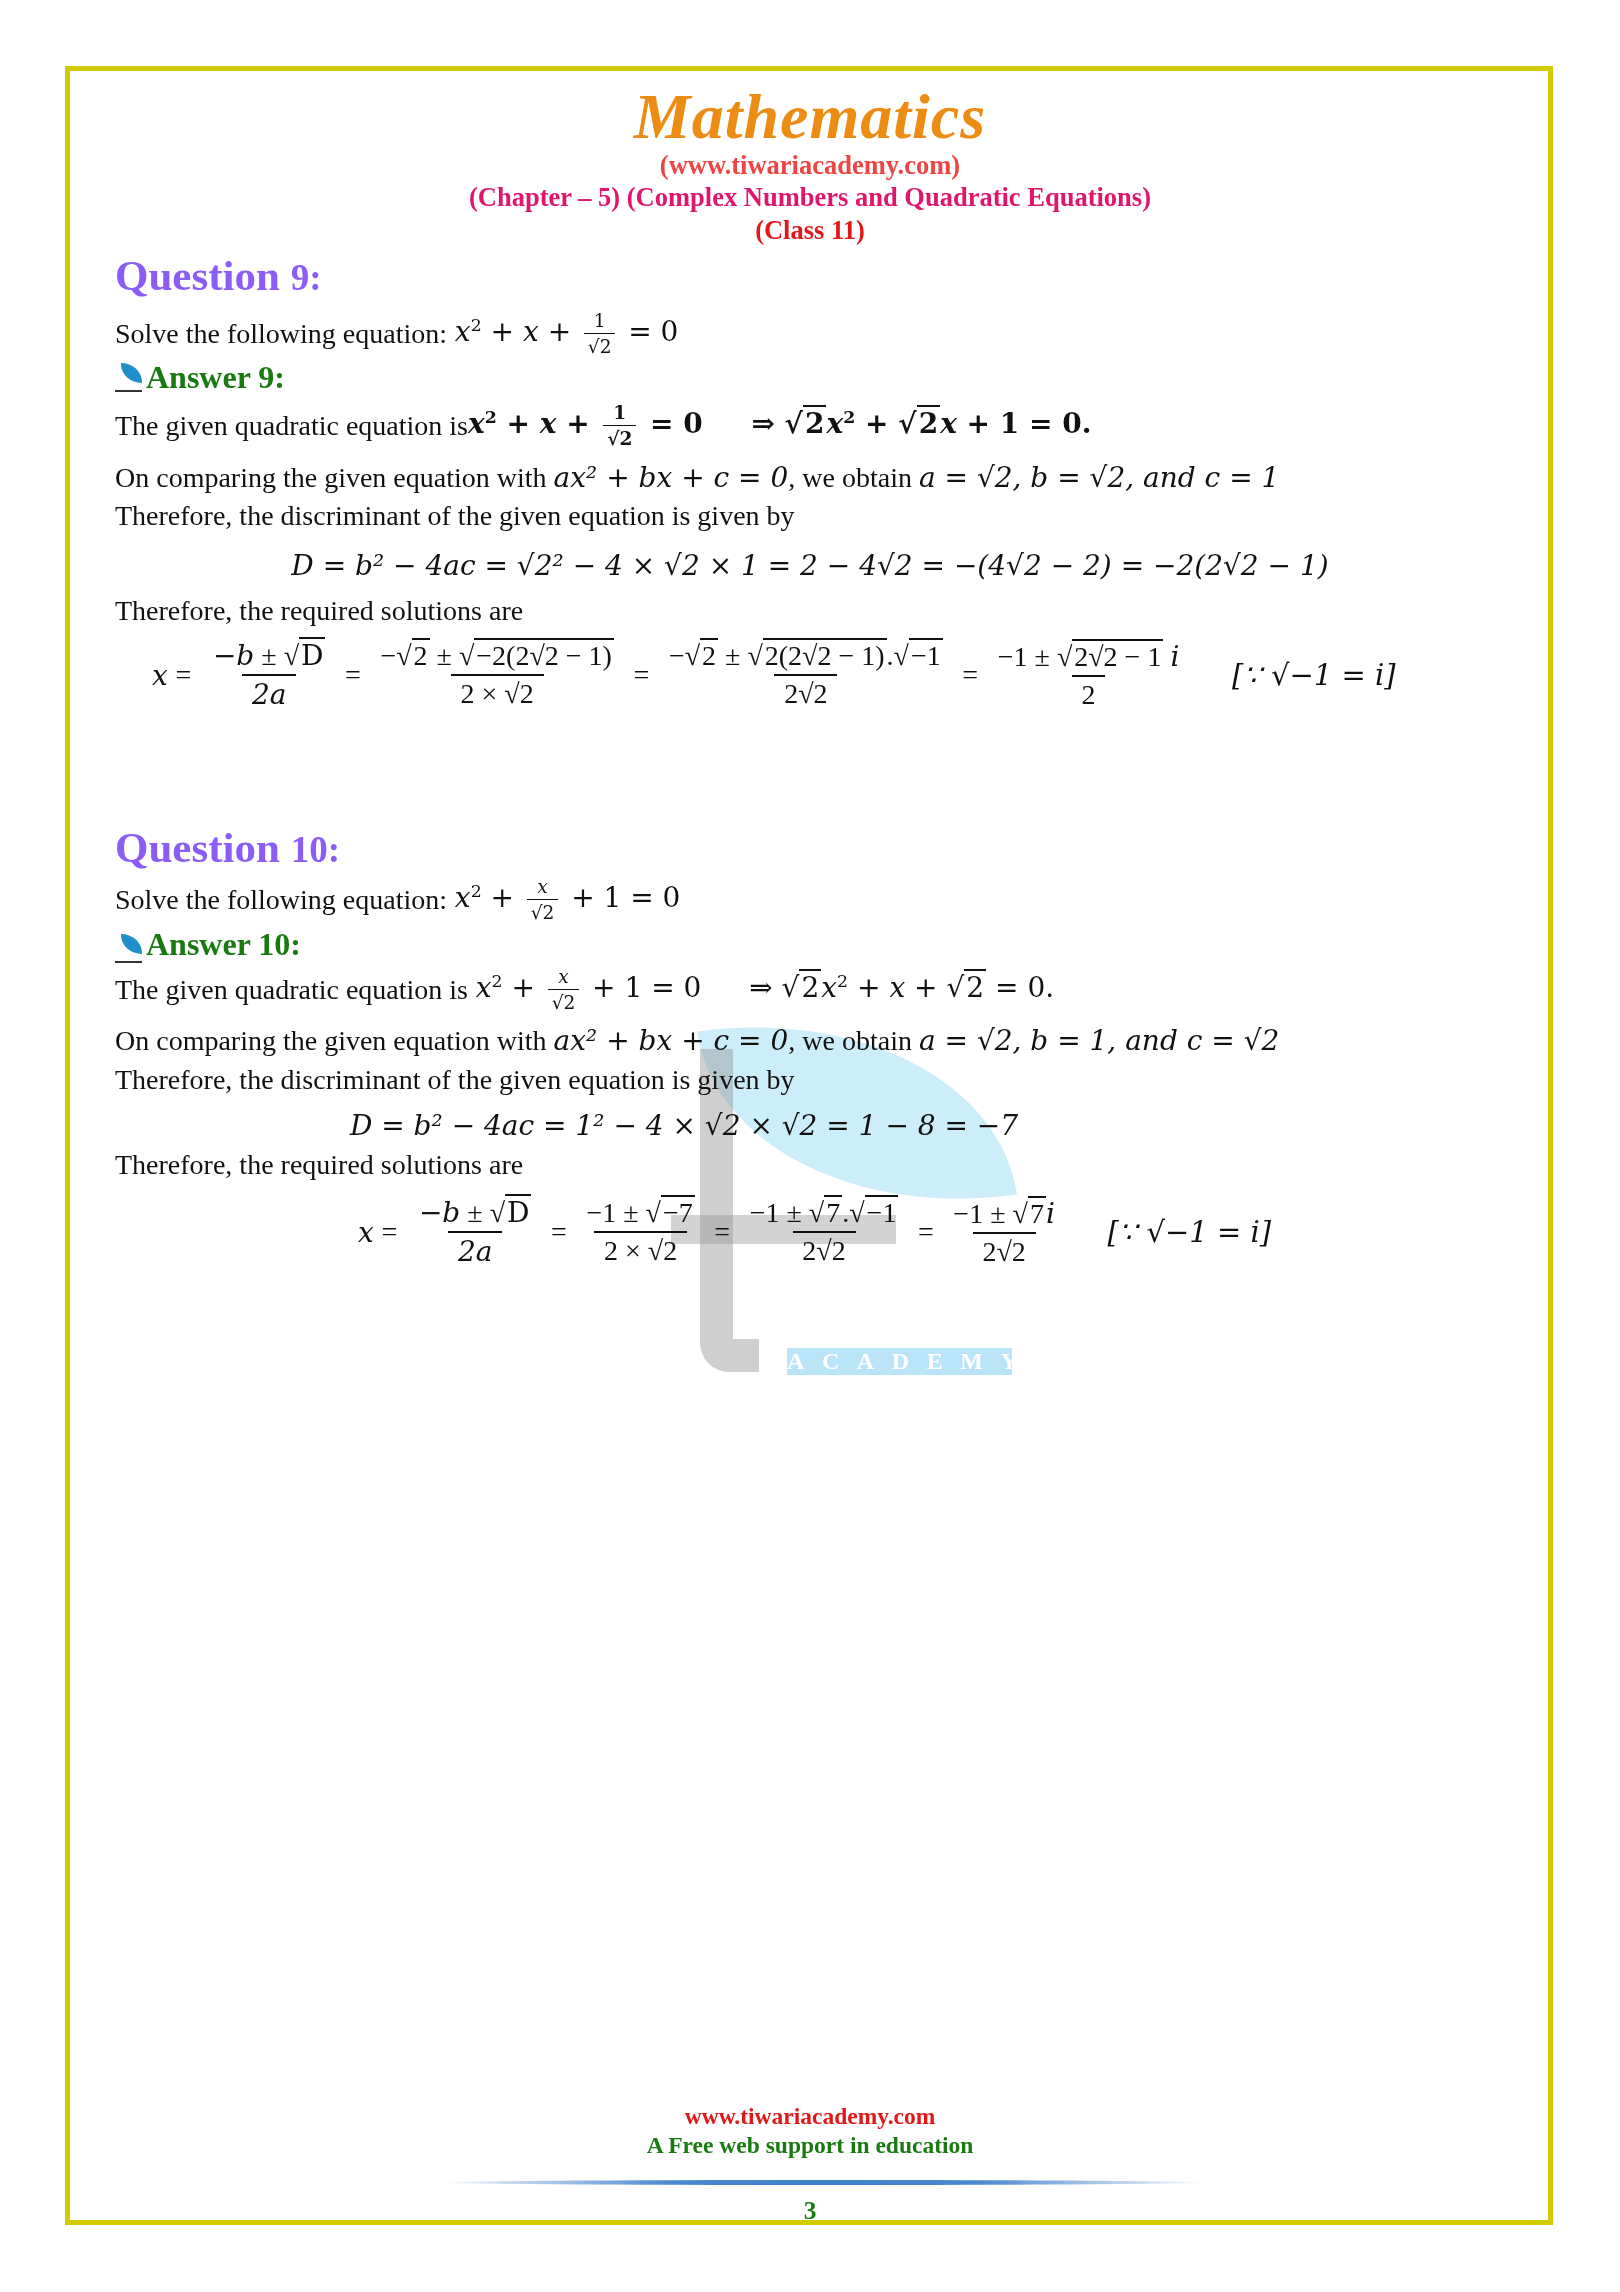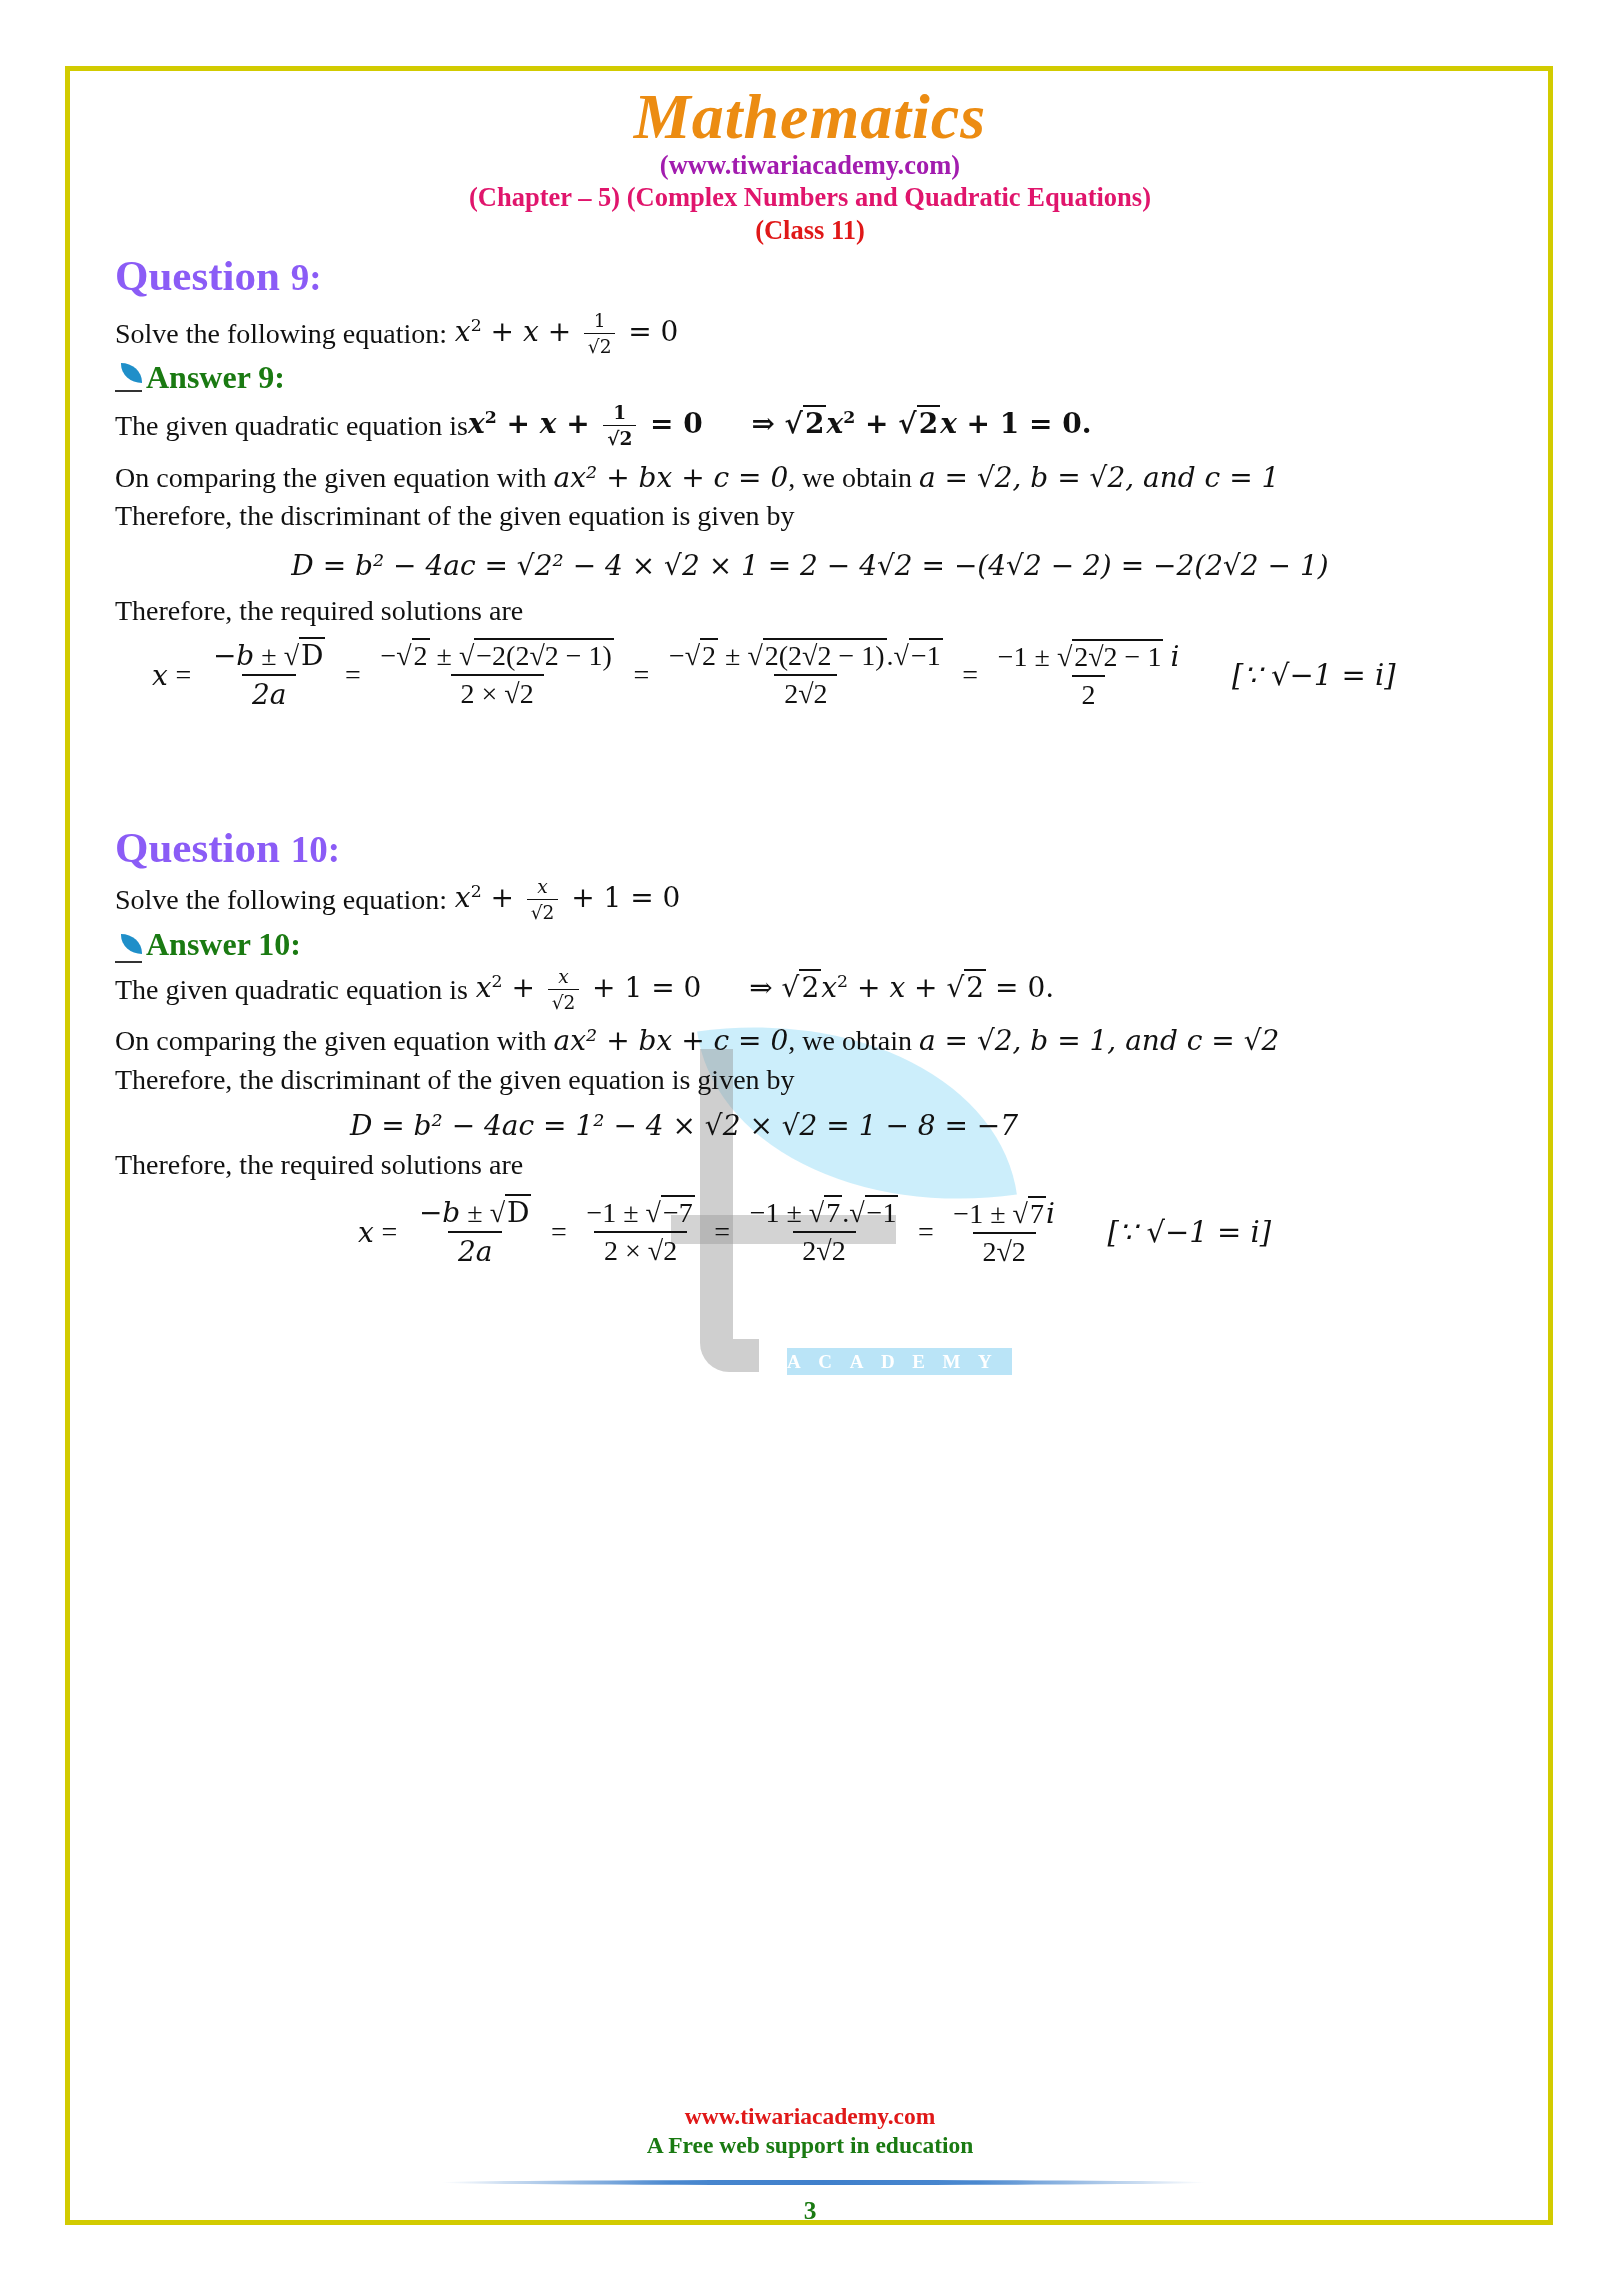"(www.tiwariacademy.com)" .site { color: #a21caf -> #ef4444 }
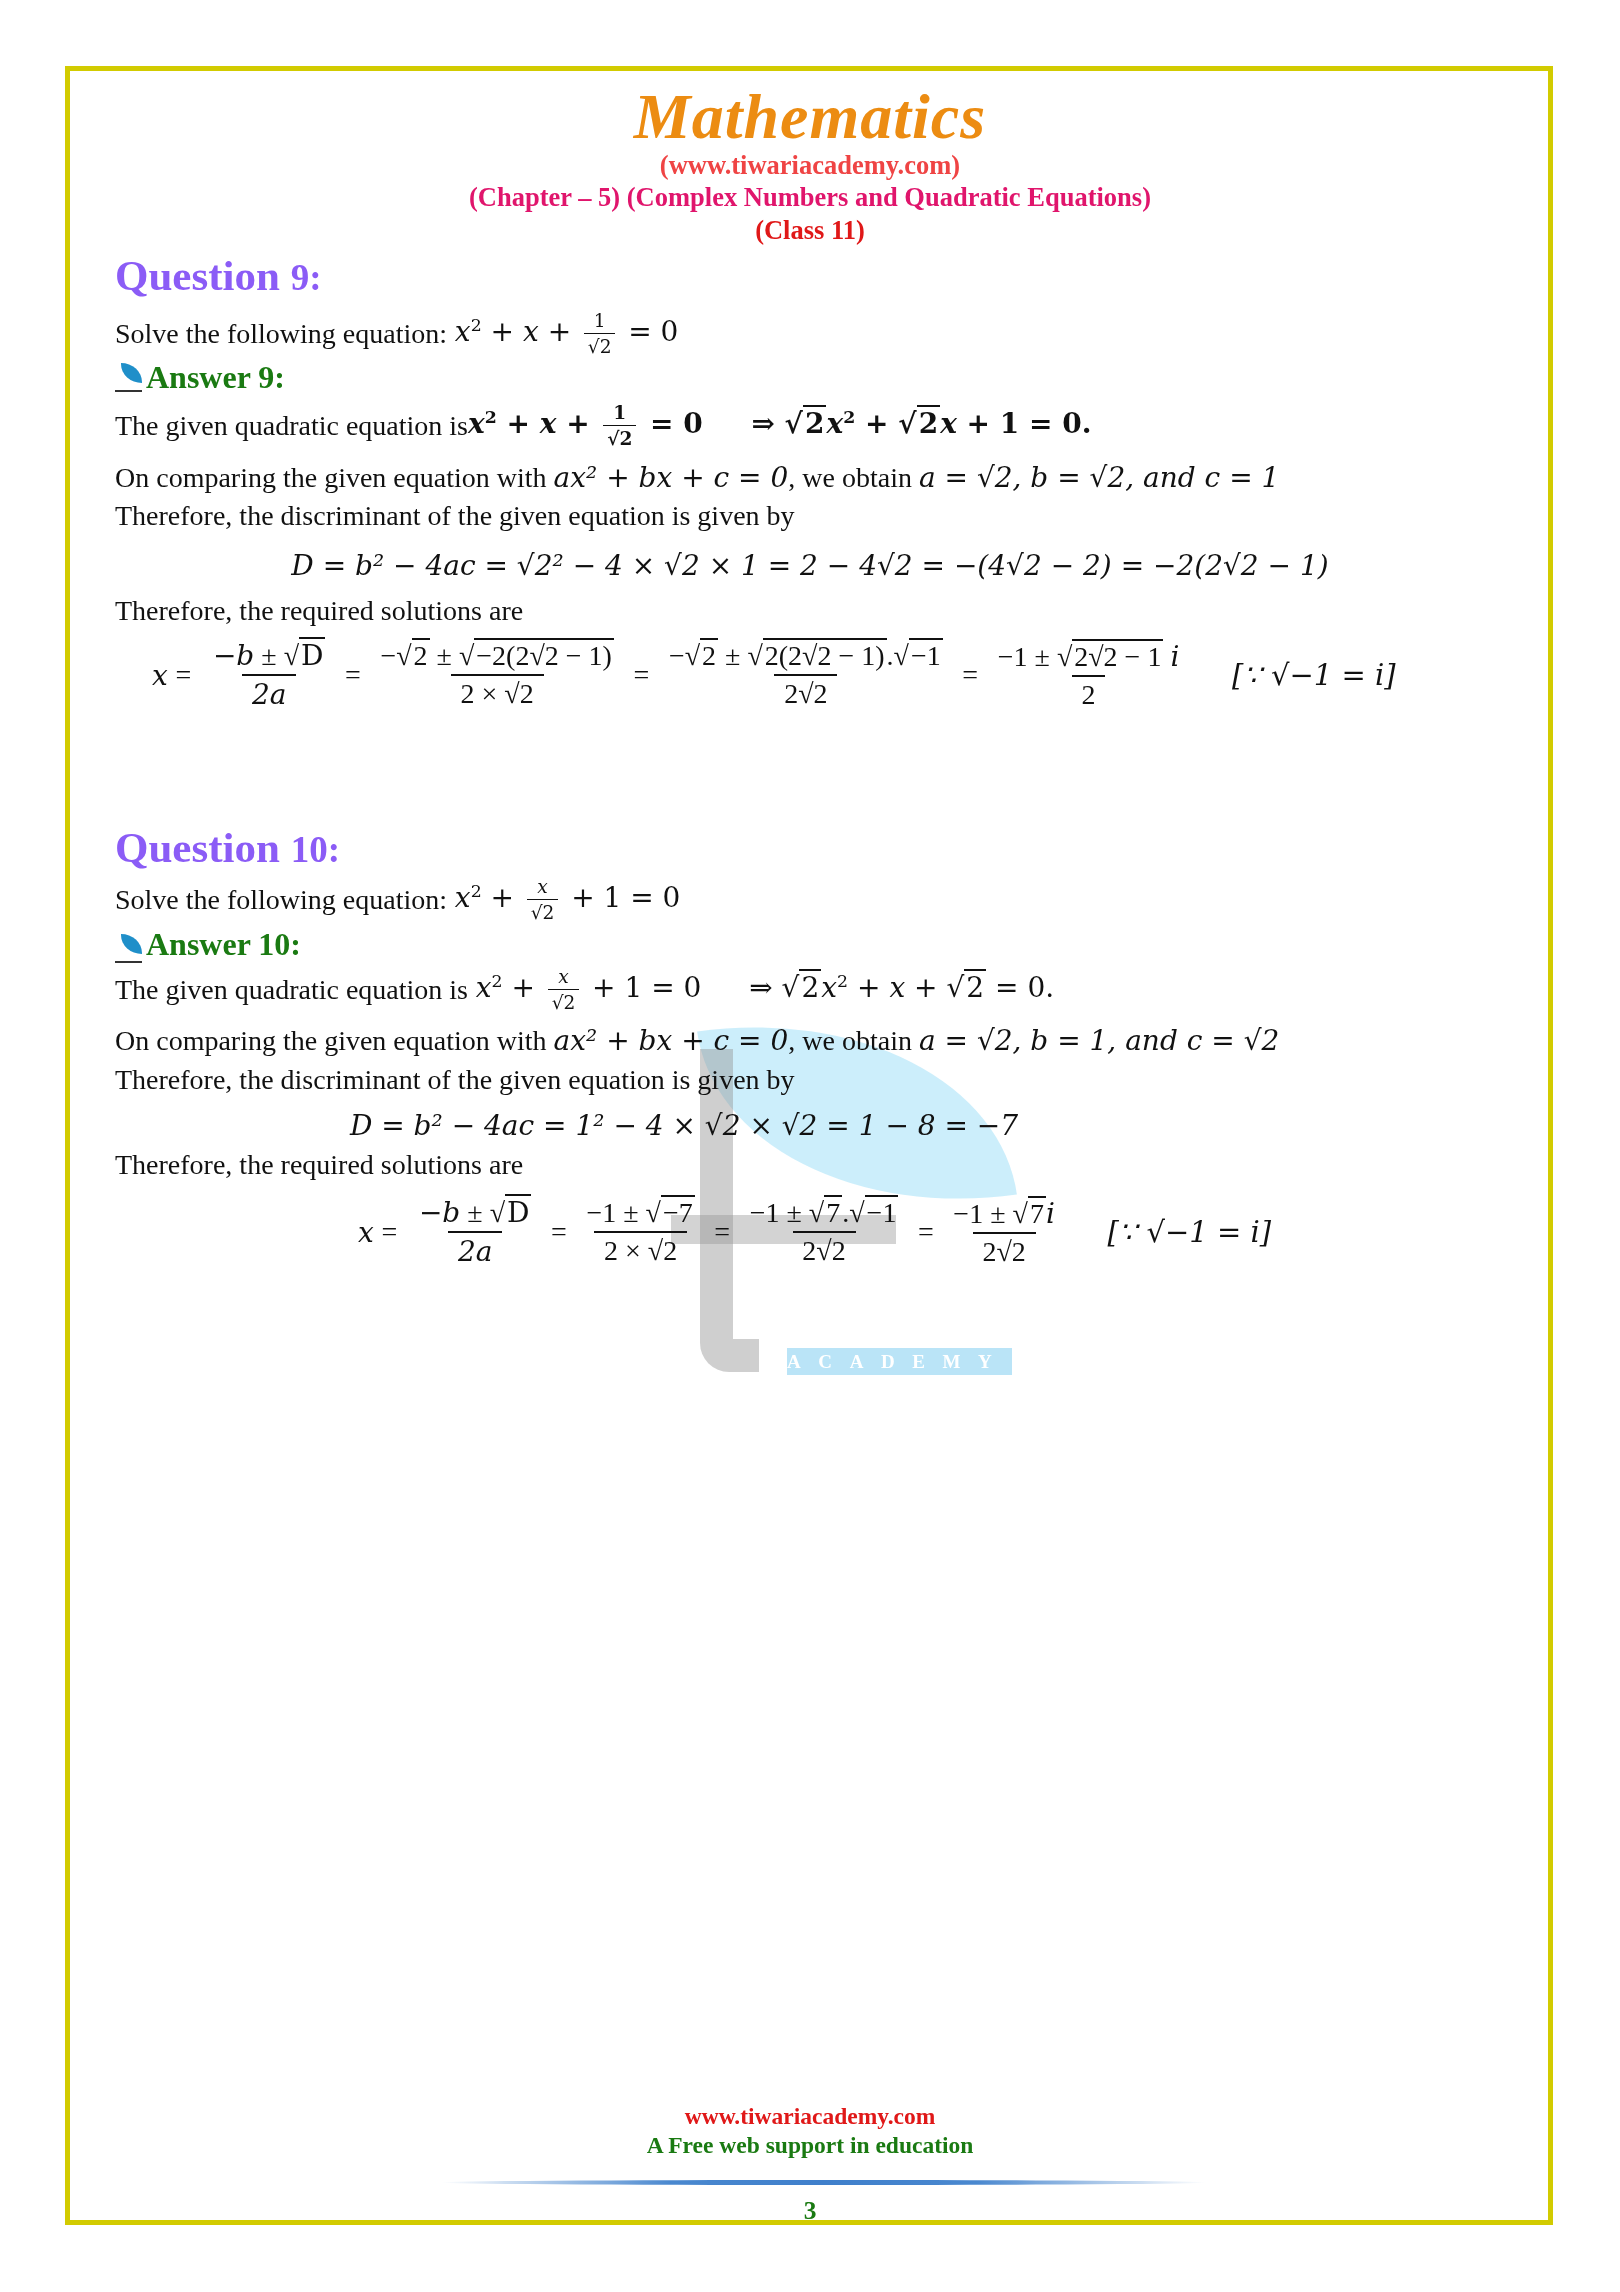"ACADEMY" .wm-academy { font-size: 19px -> 24px; text-align: left -> center }
